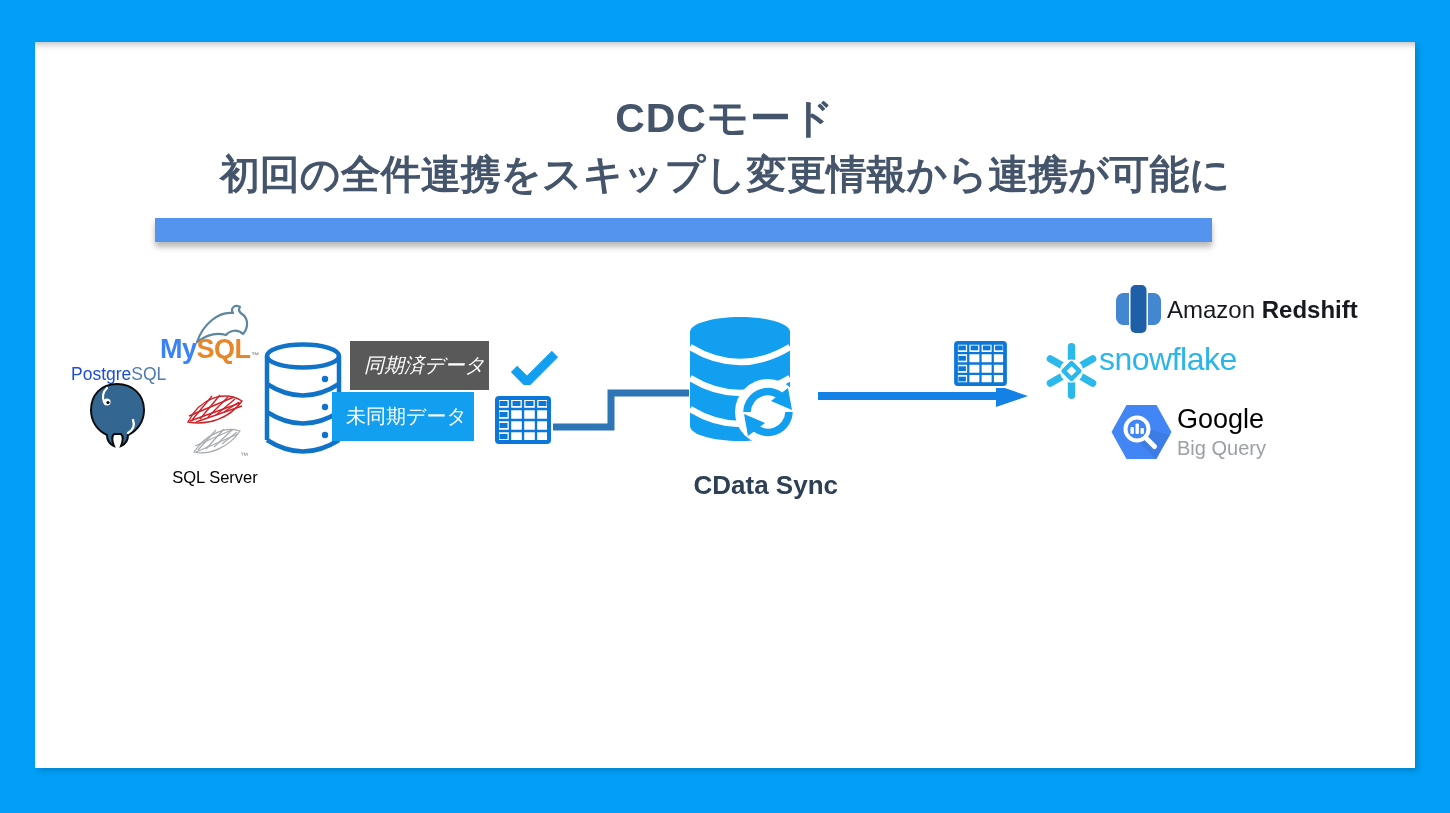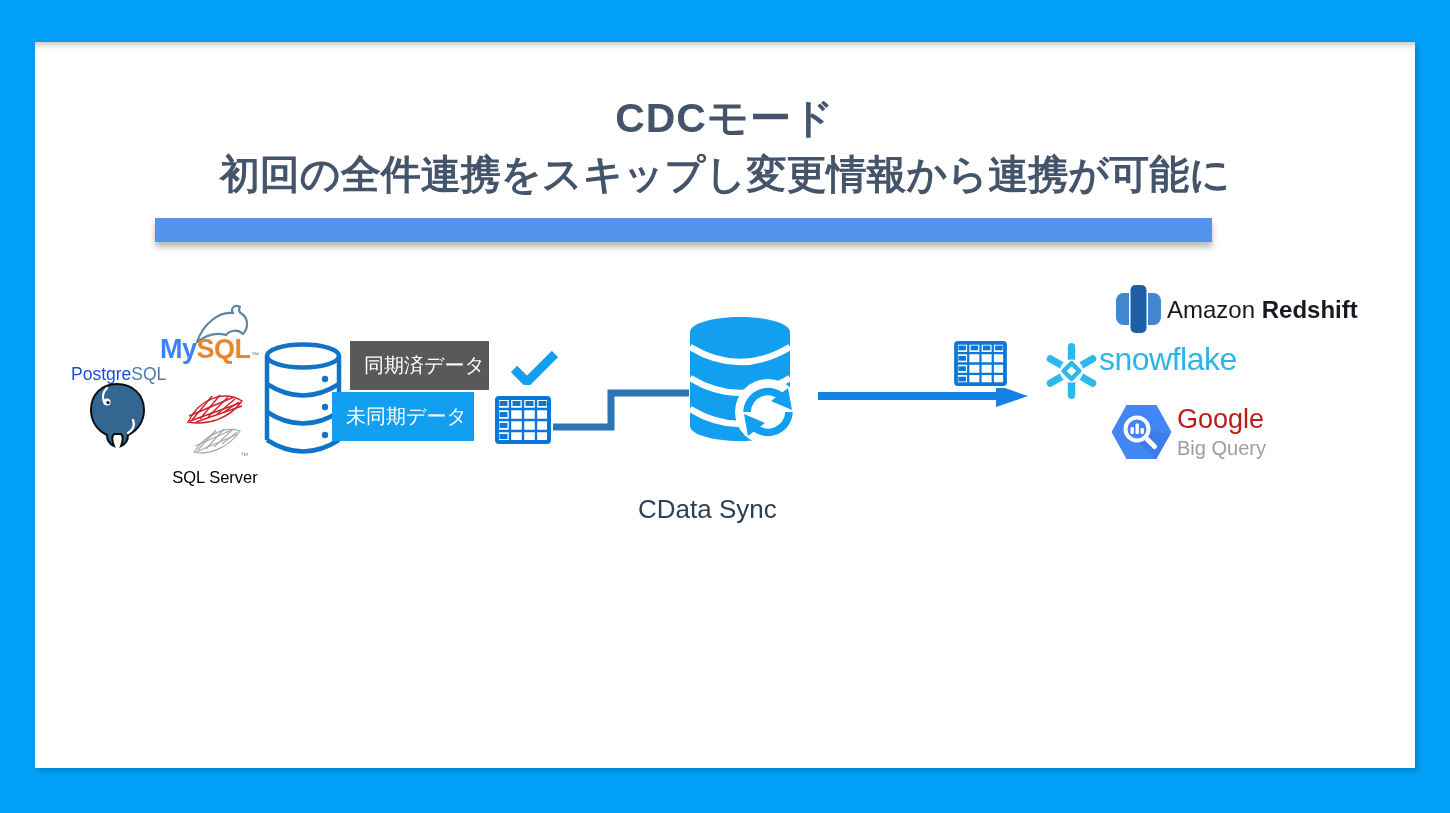"同期済データ" .synced-box { font-style: none -> italic }
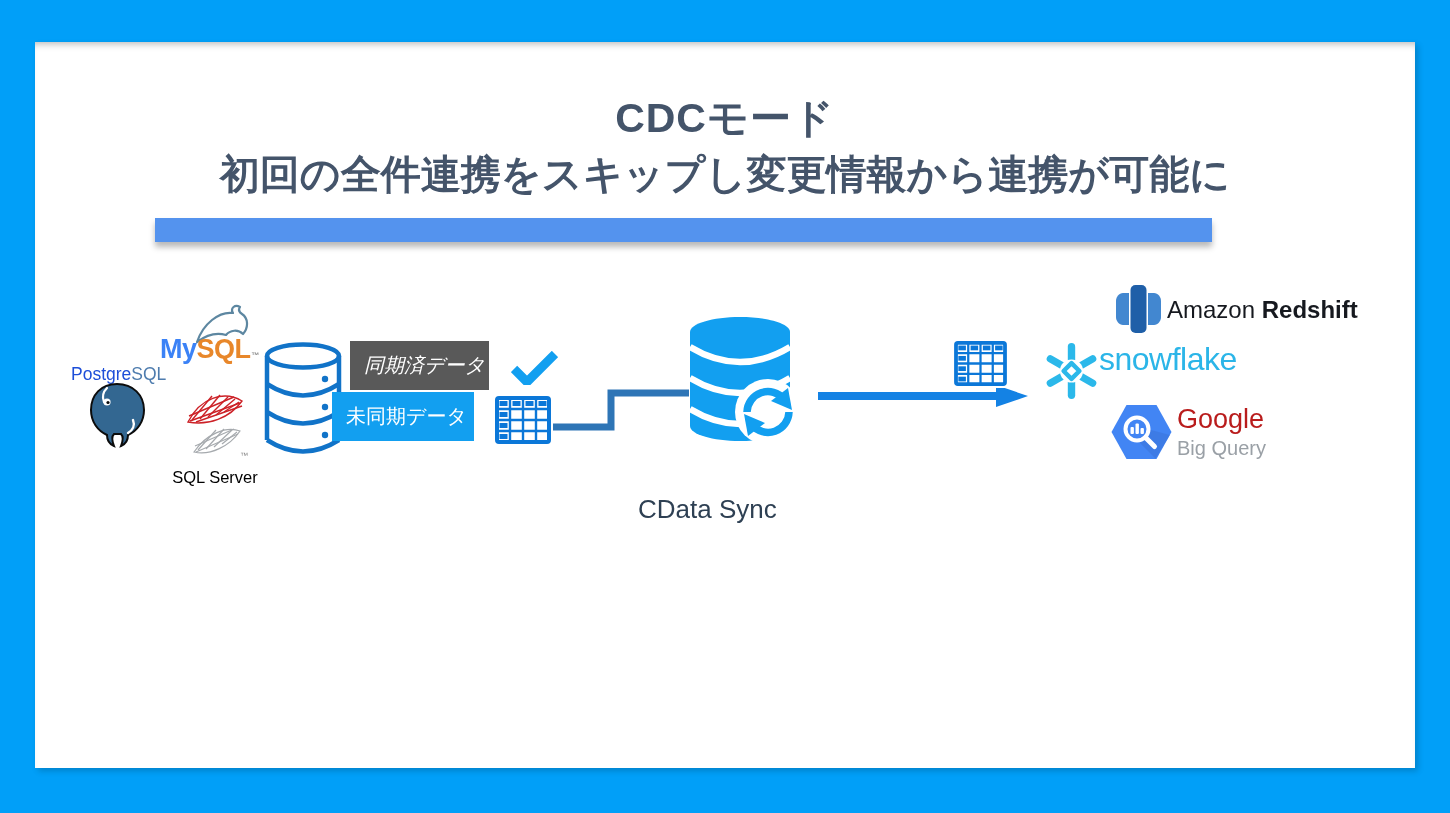"Google" .bq-google { color: #b91c1c -> #000000 }
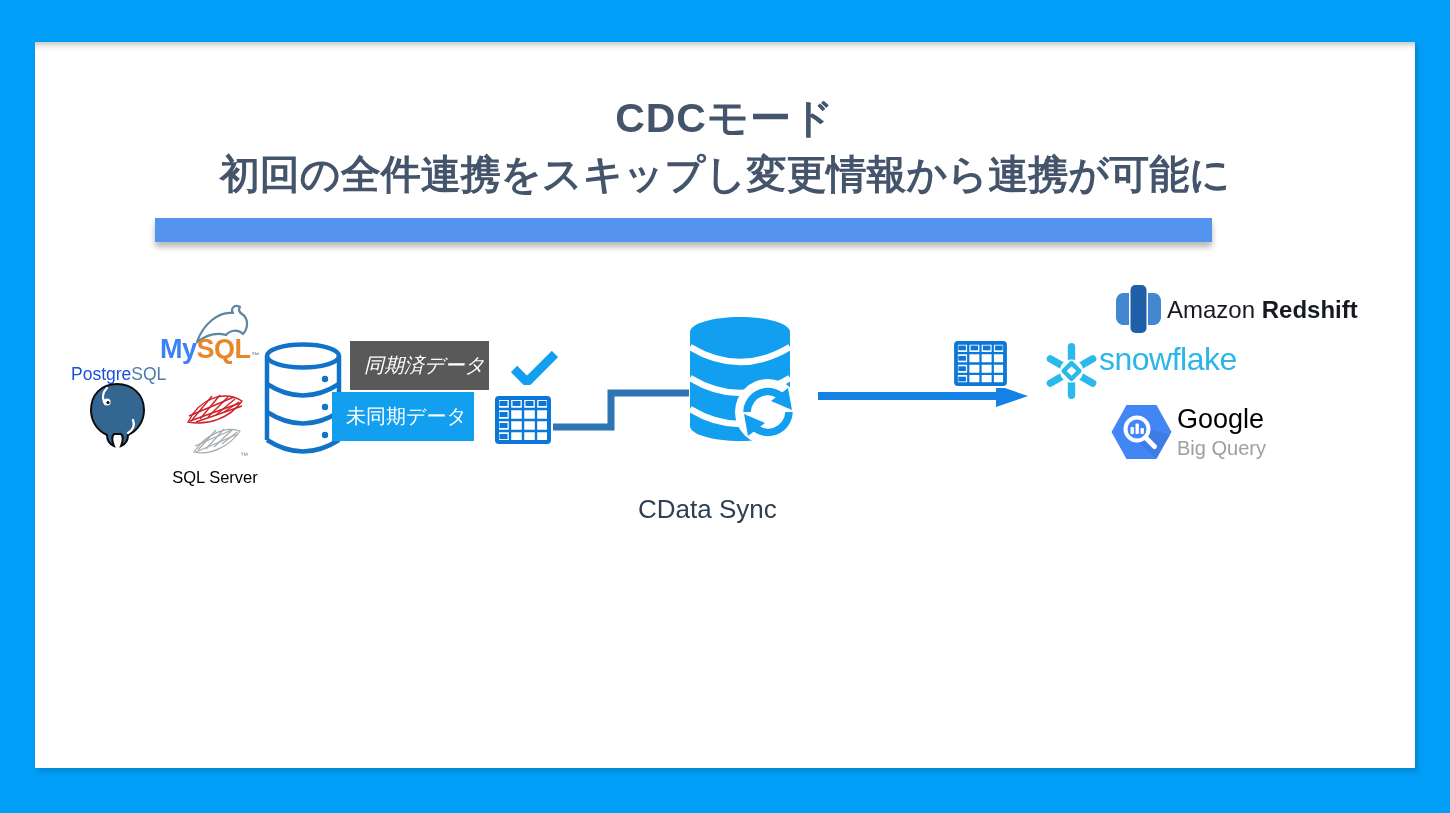"CData Sync" .cdata-label { font-weight: normal -> bold; margin-top: 24px -> none; text-align: left -> right }
